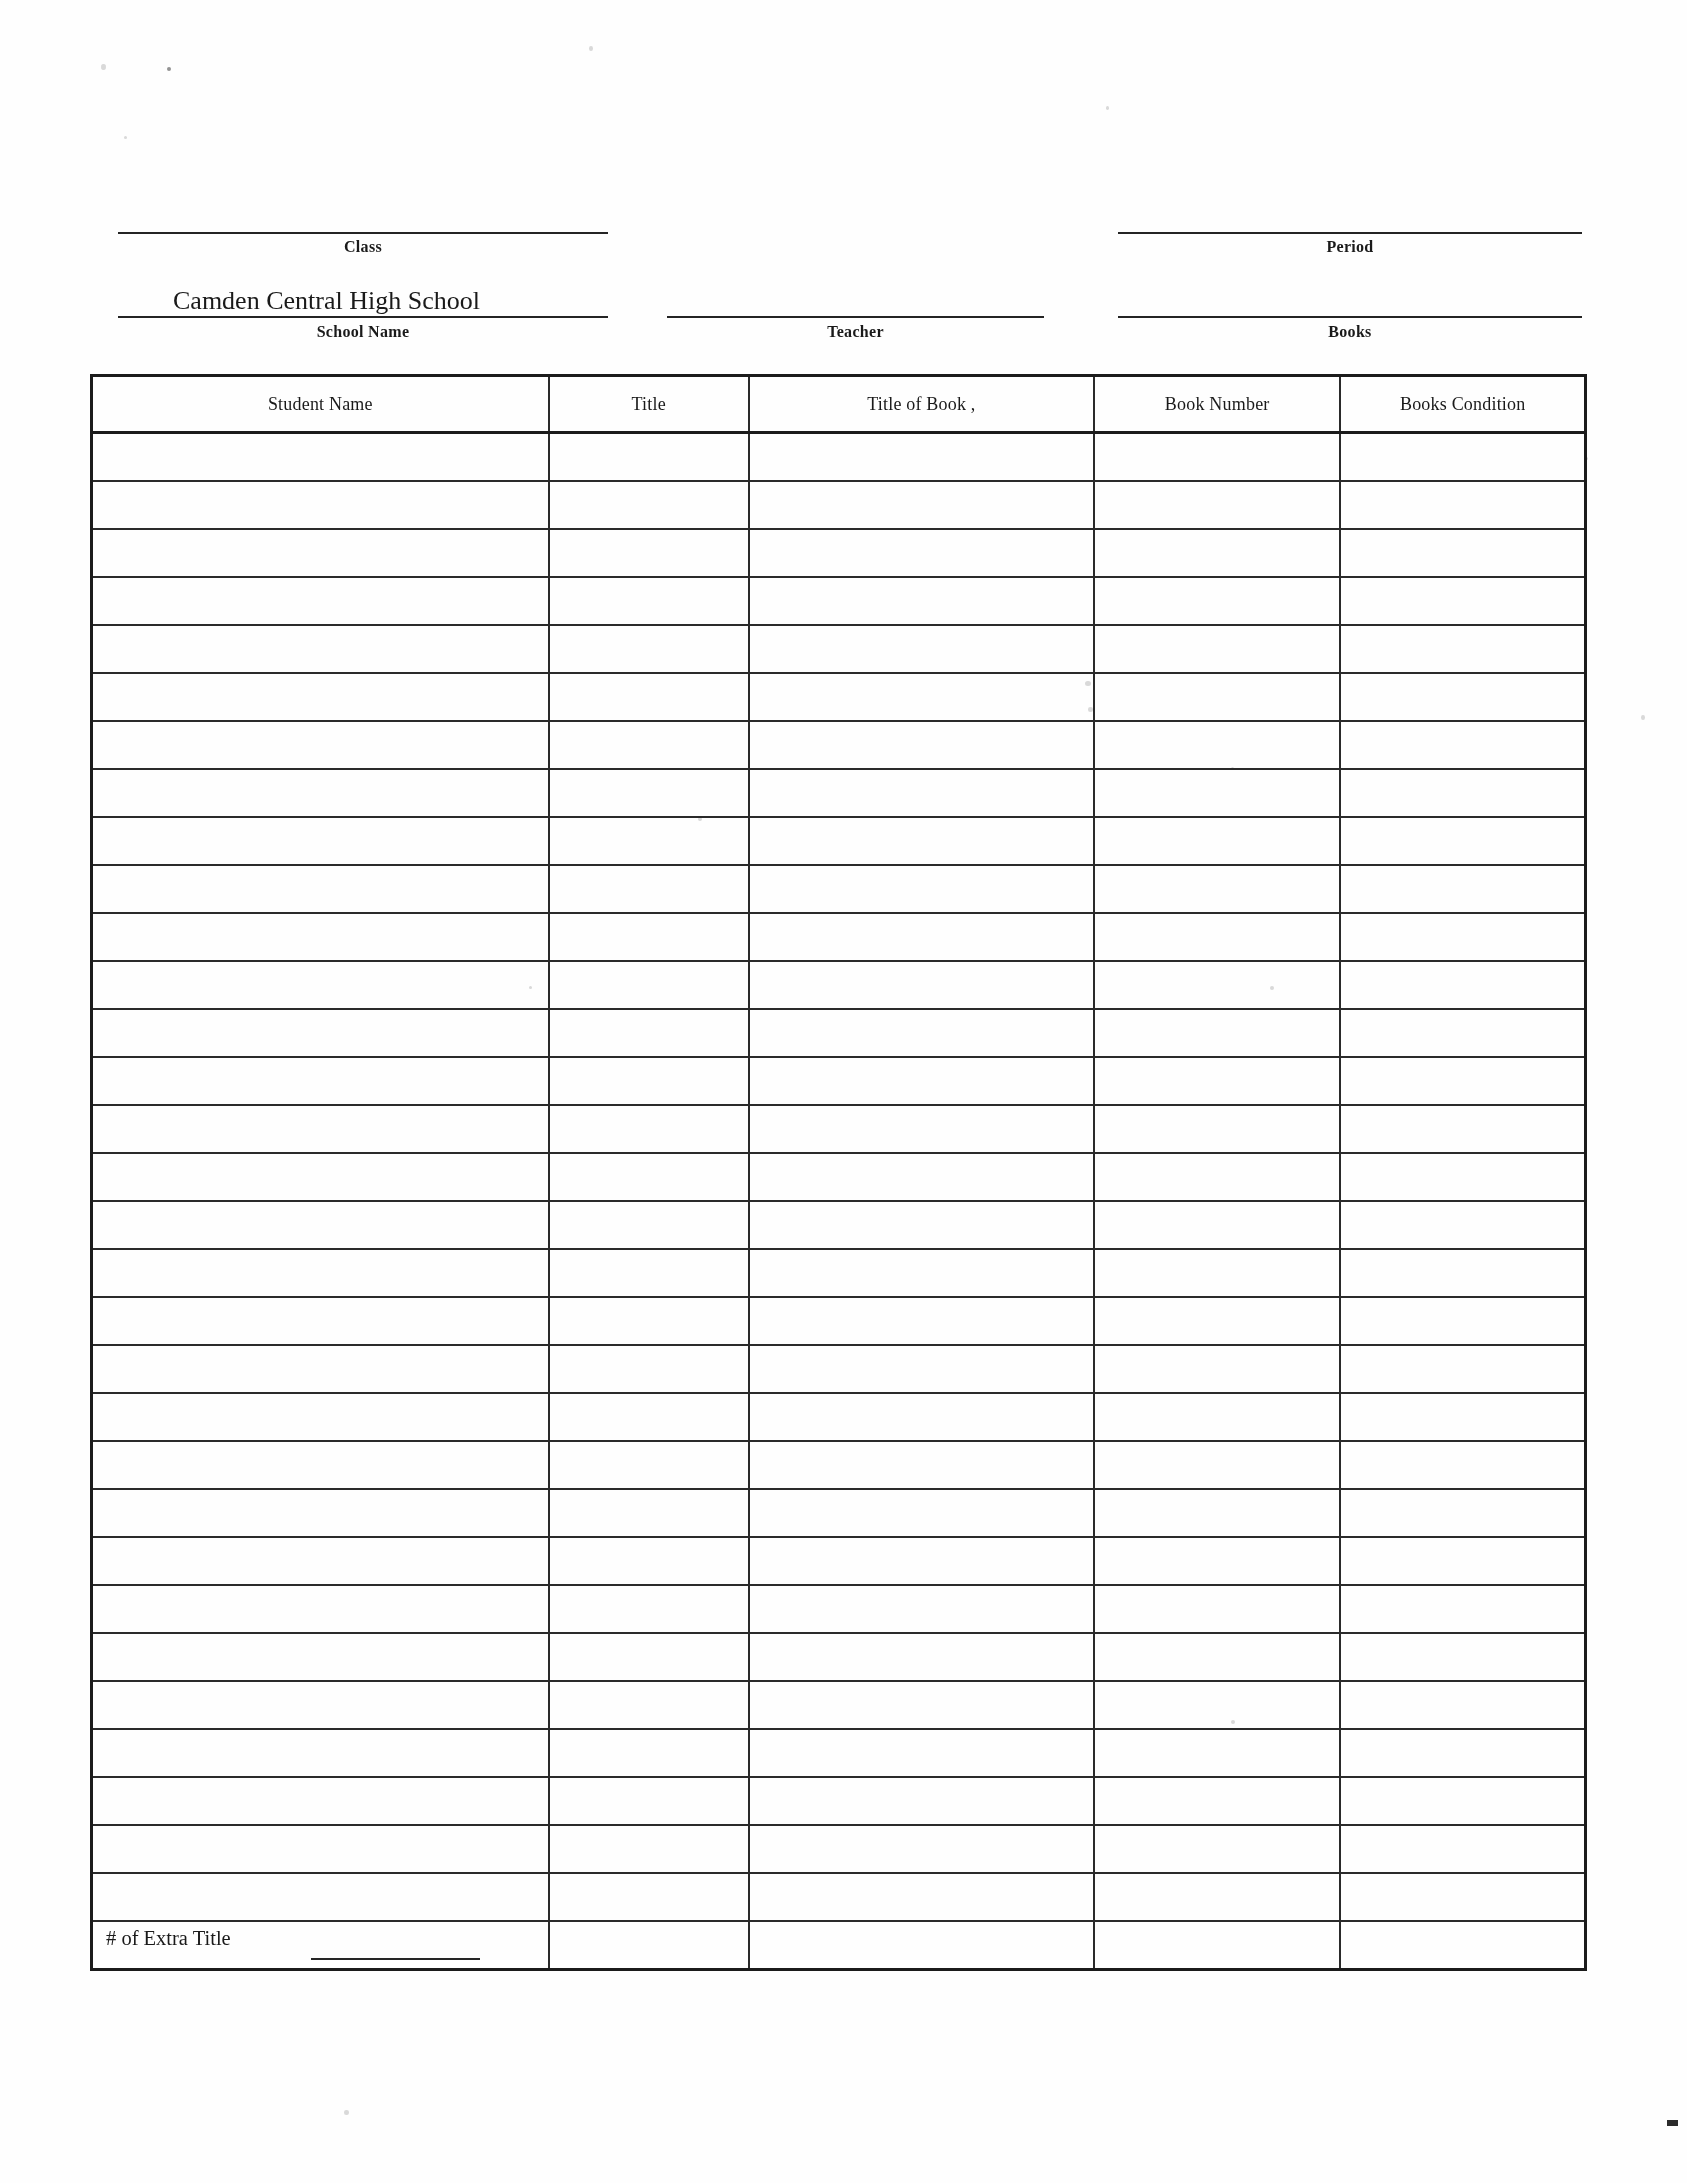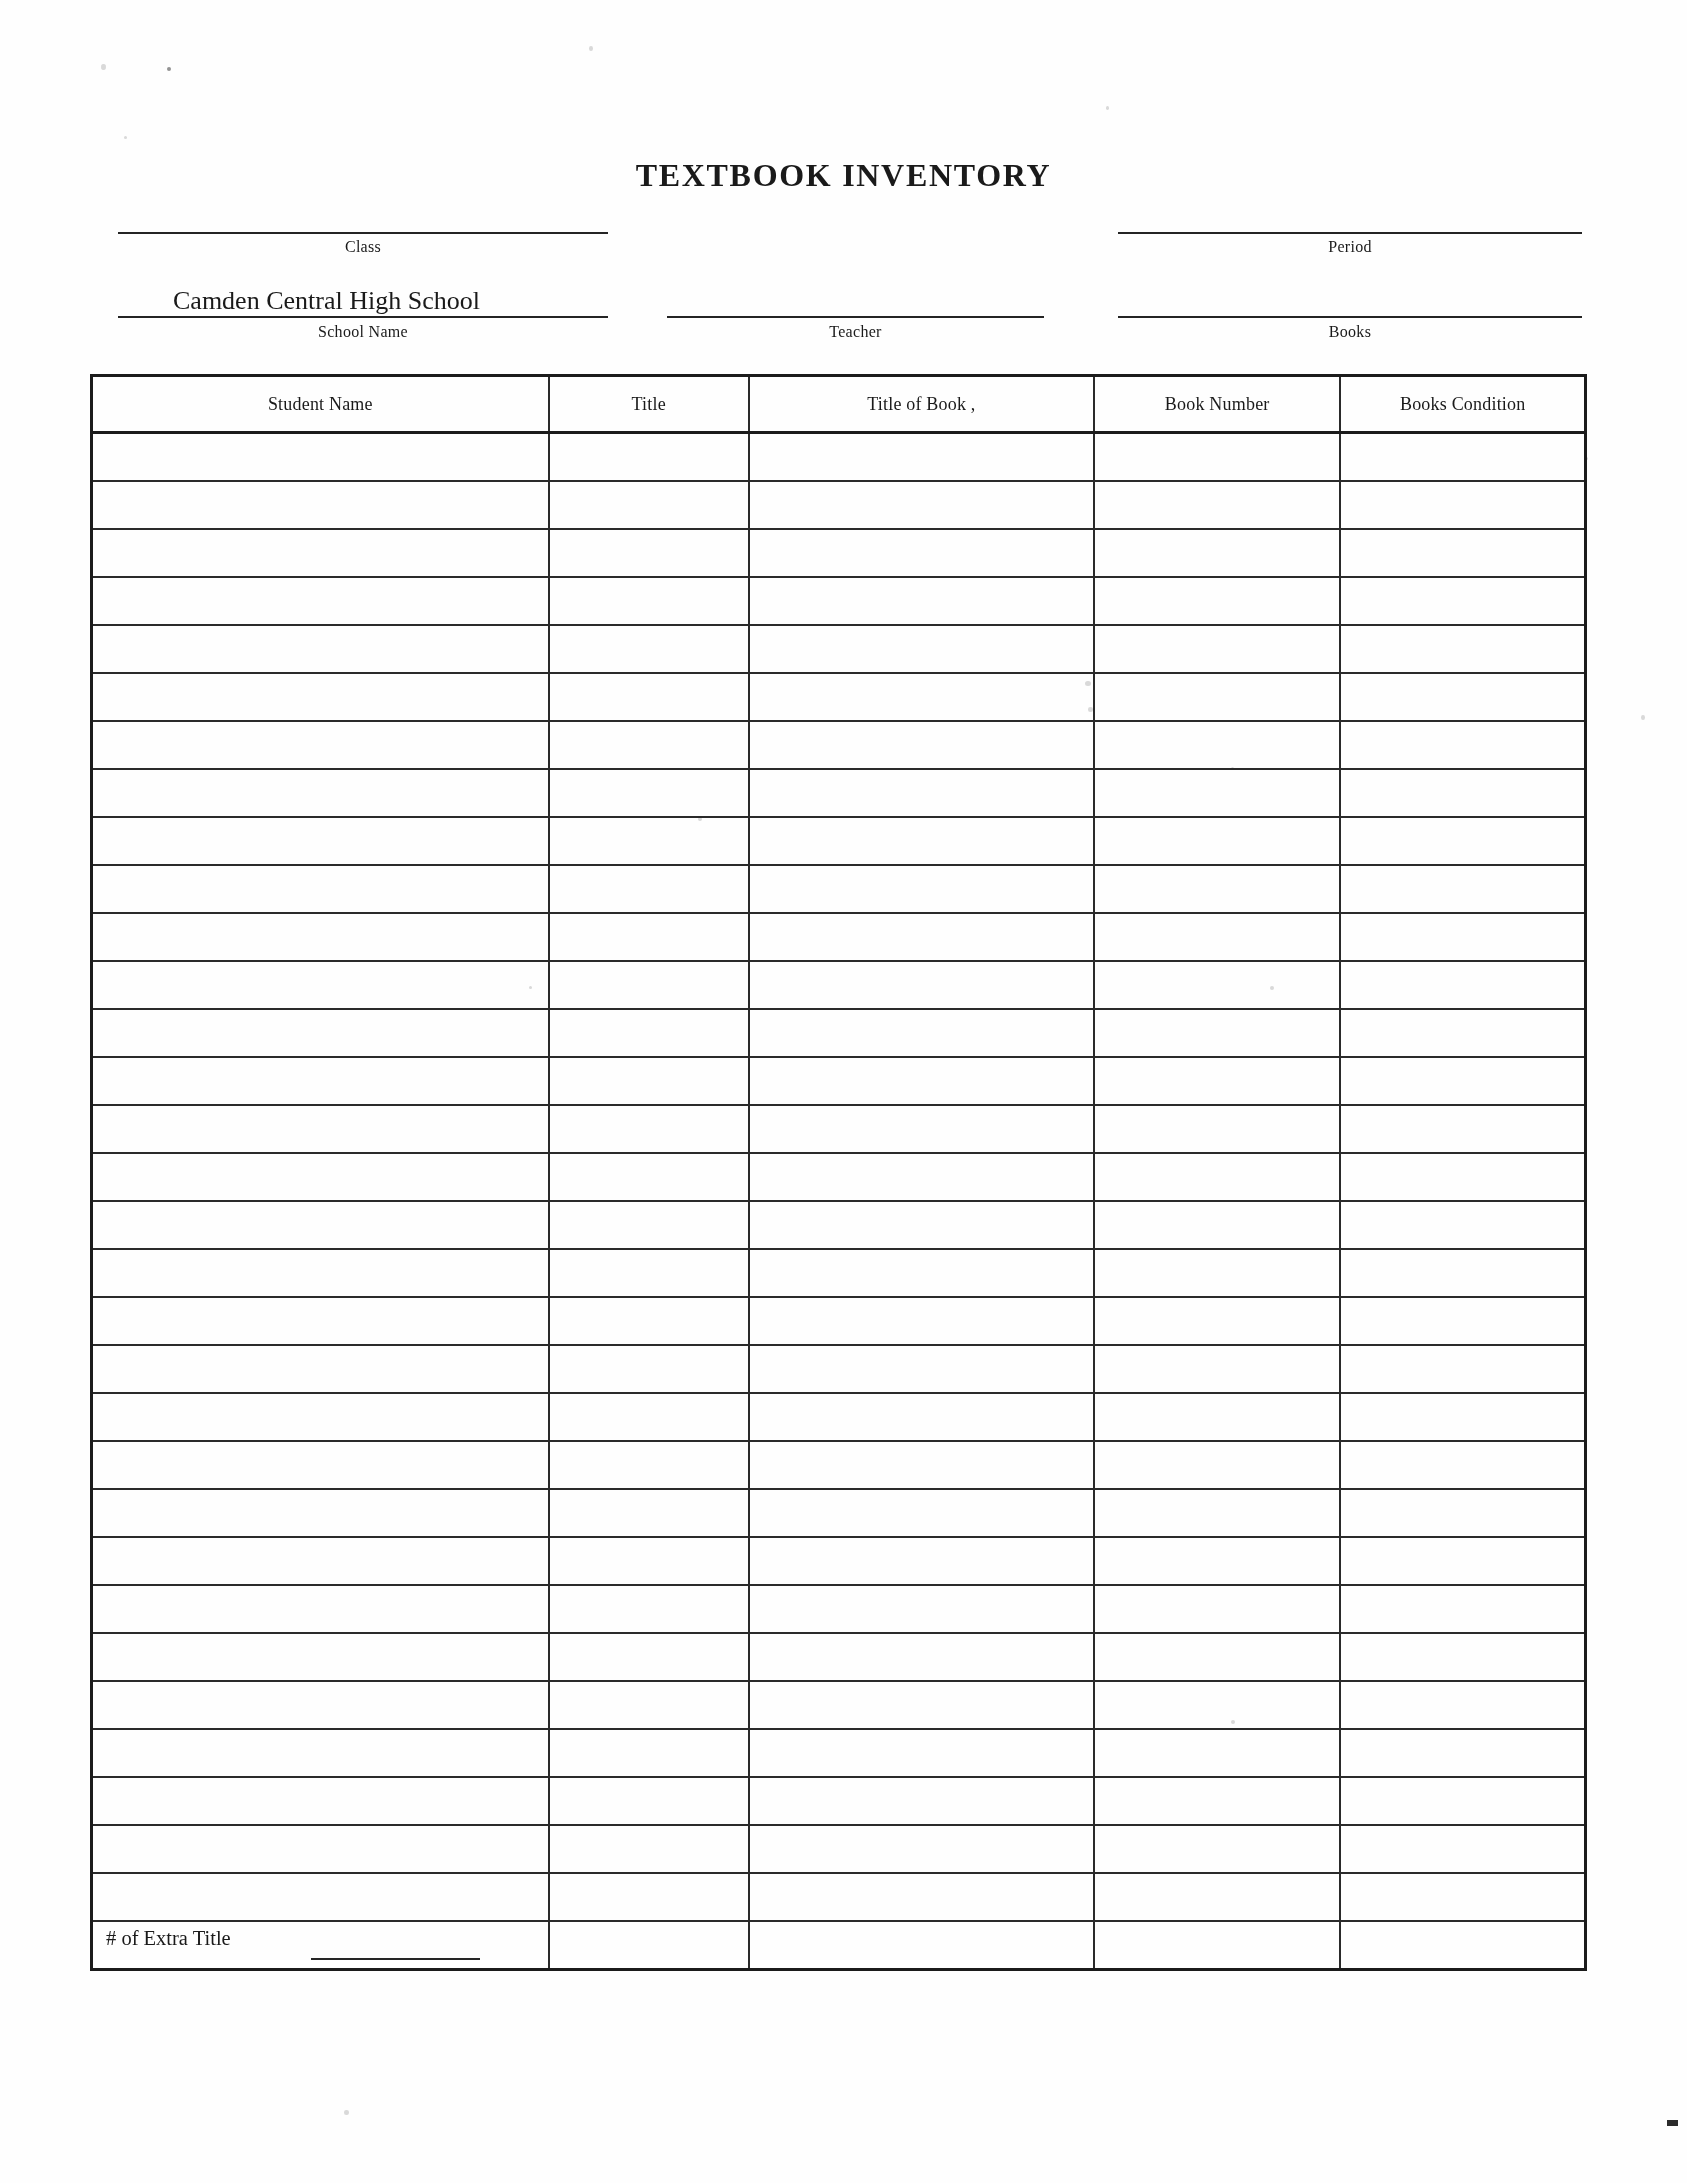"TEXTBOOK INVENTORY" div { html: <div>TEXTBOOK INVENTORY</div> -> none }
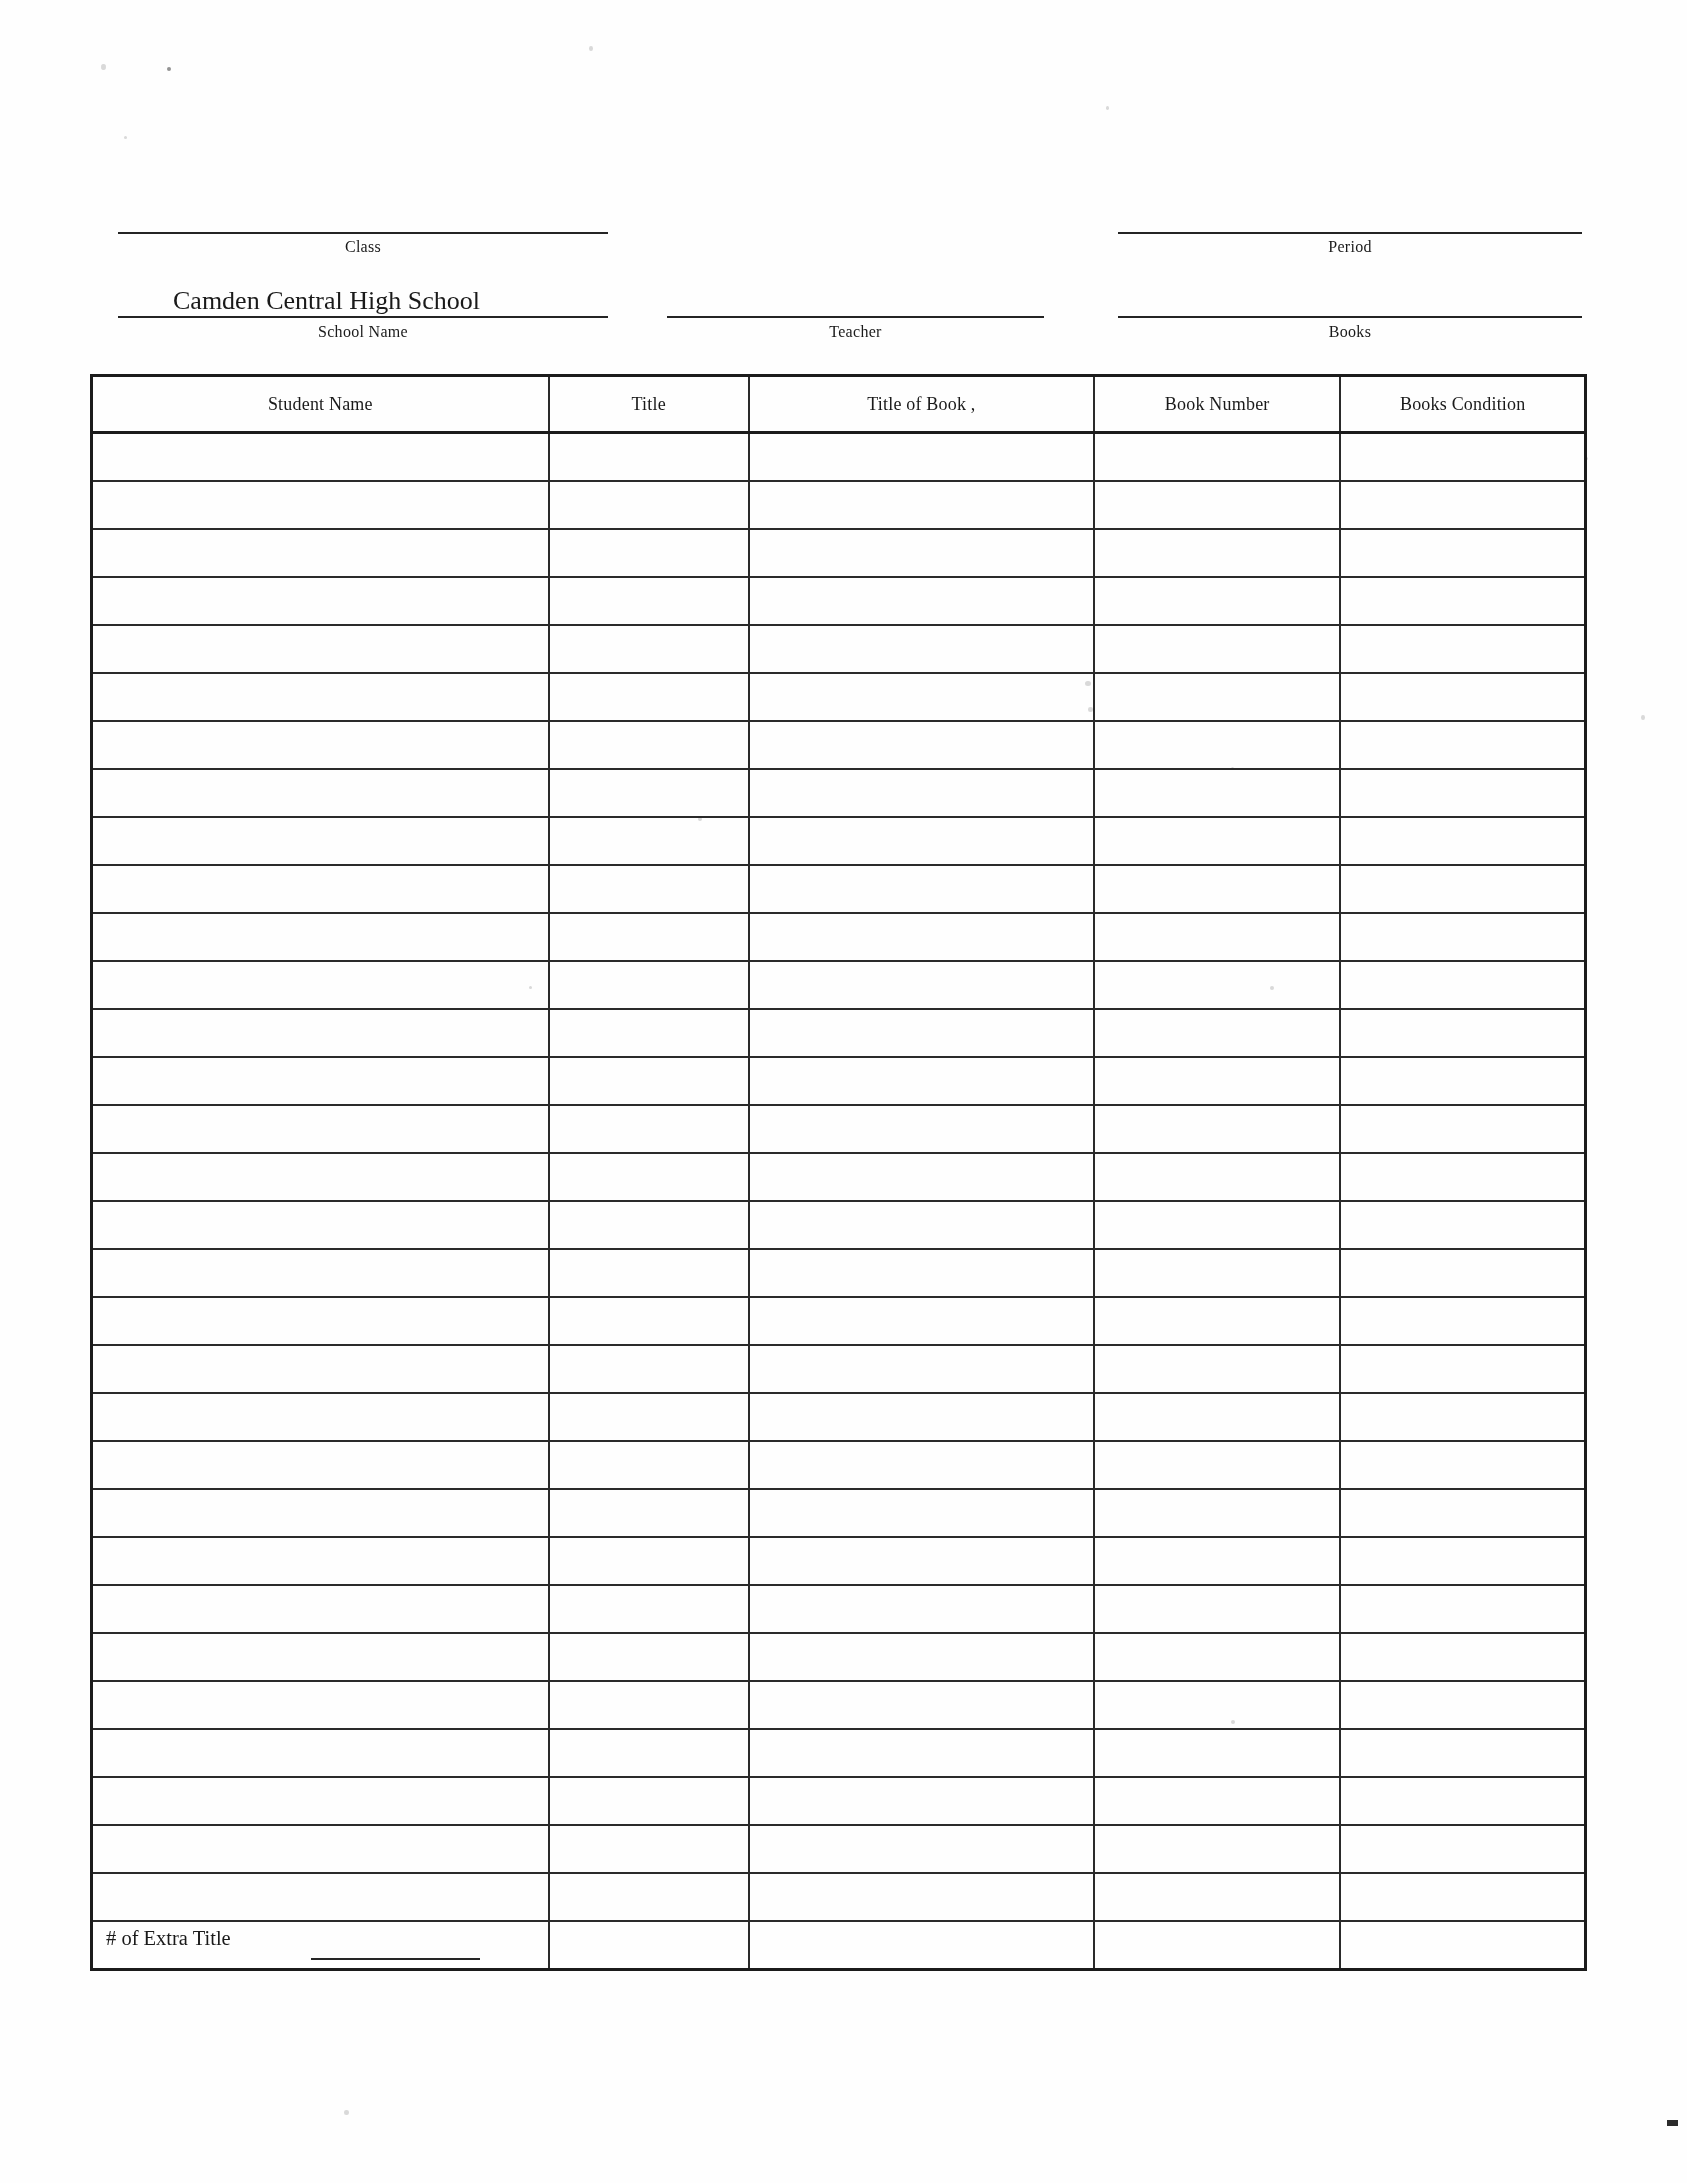"Class" .field-caption { font-weight: normal -> bold }
